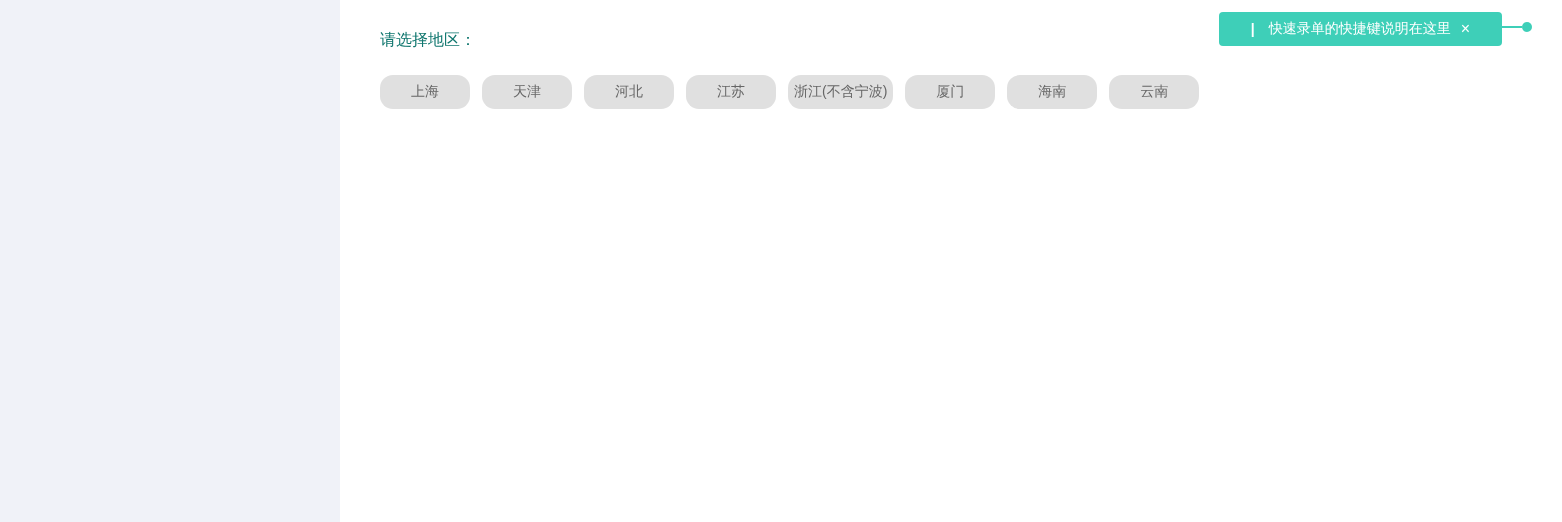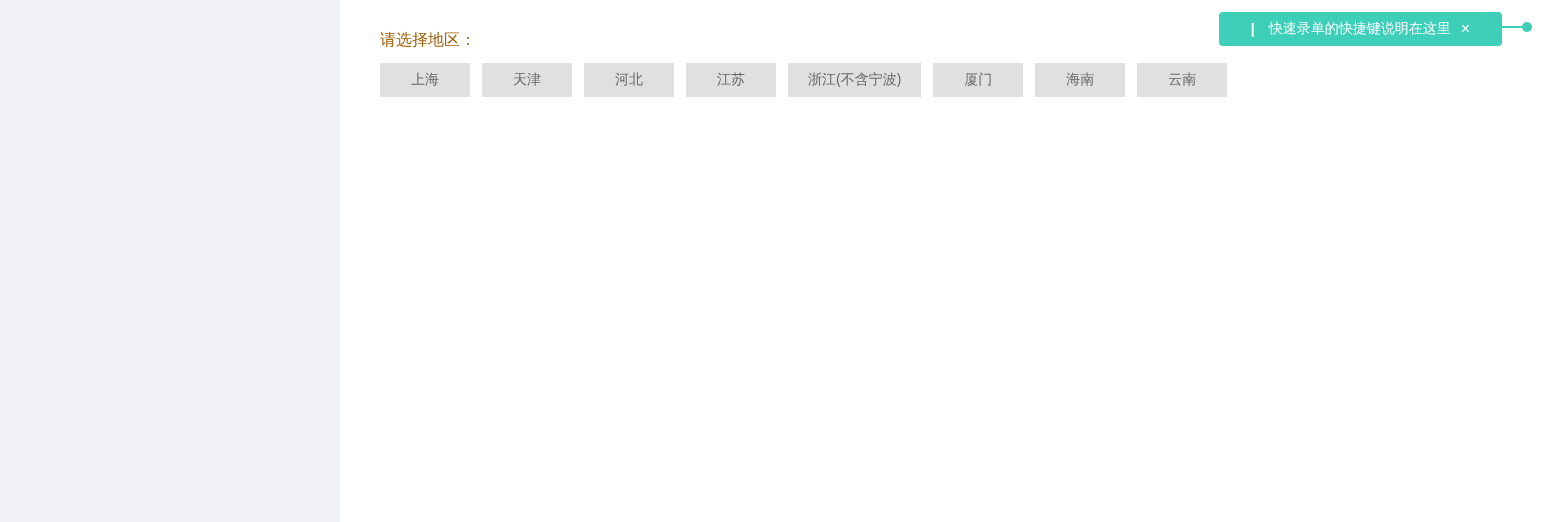"请选择地区：" .page-label { color: #a16207 -> #0f766e; margin-bottom: 12px -> 24px }
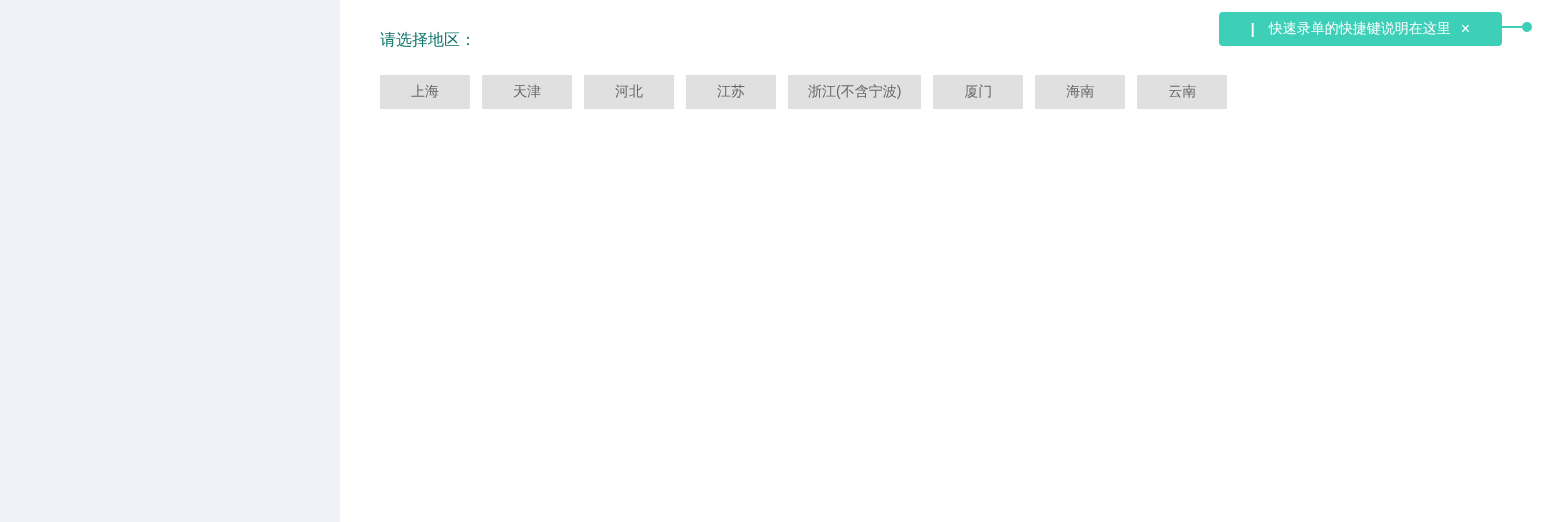"上海" .region-btn { border-radius: 0 -> 13px; padding: 8px 20px -> 8px 6px }
